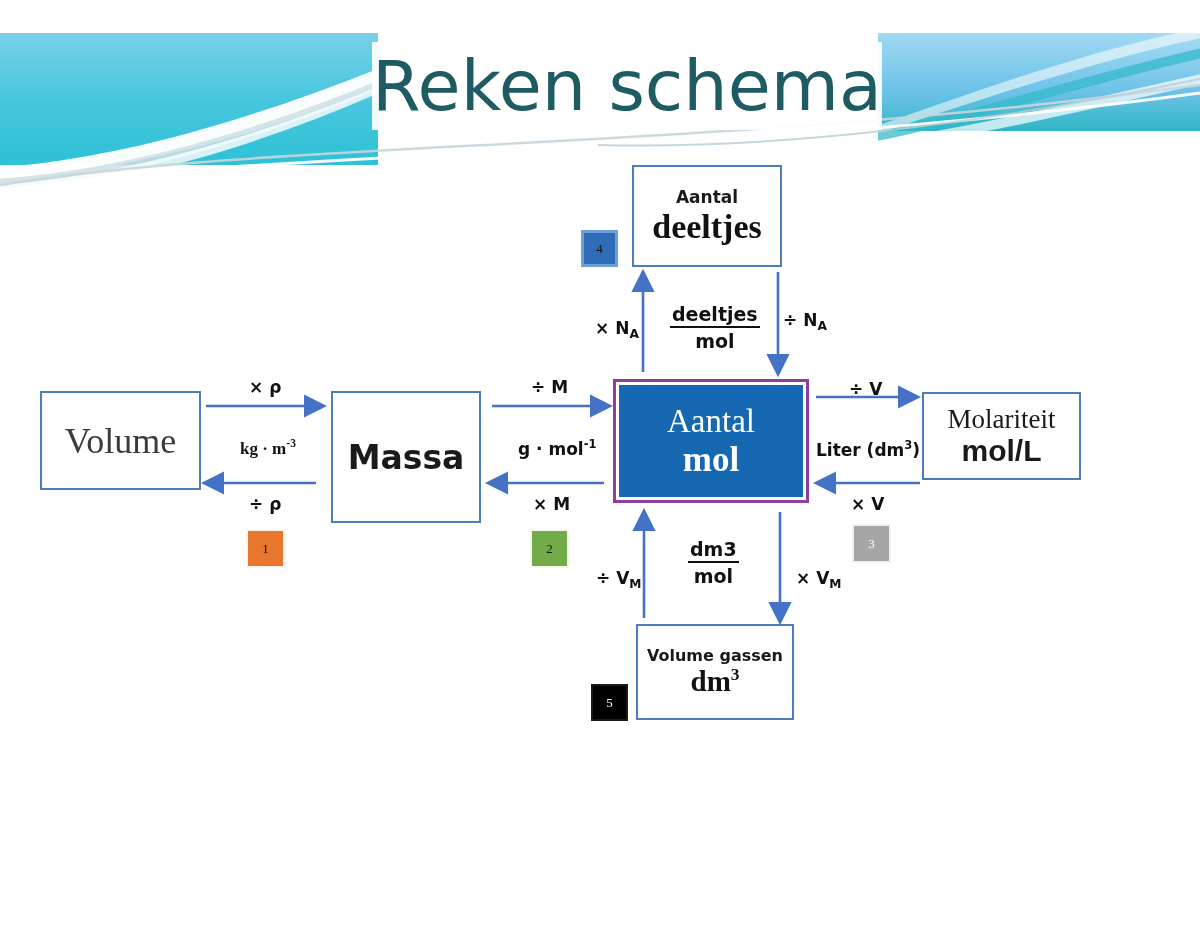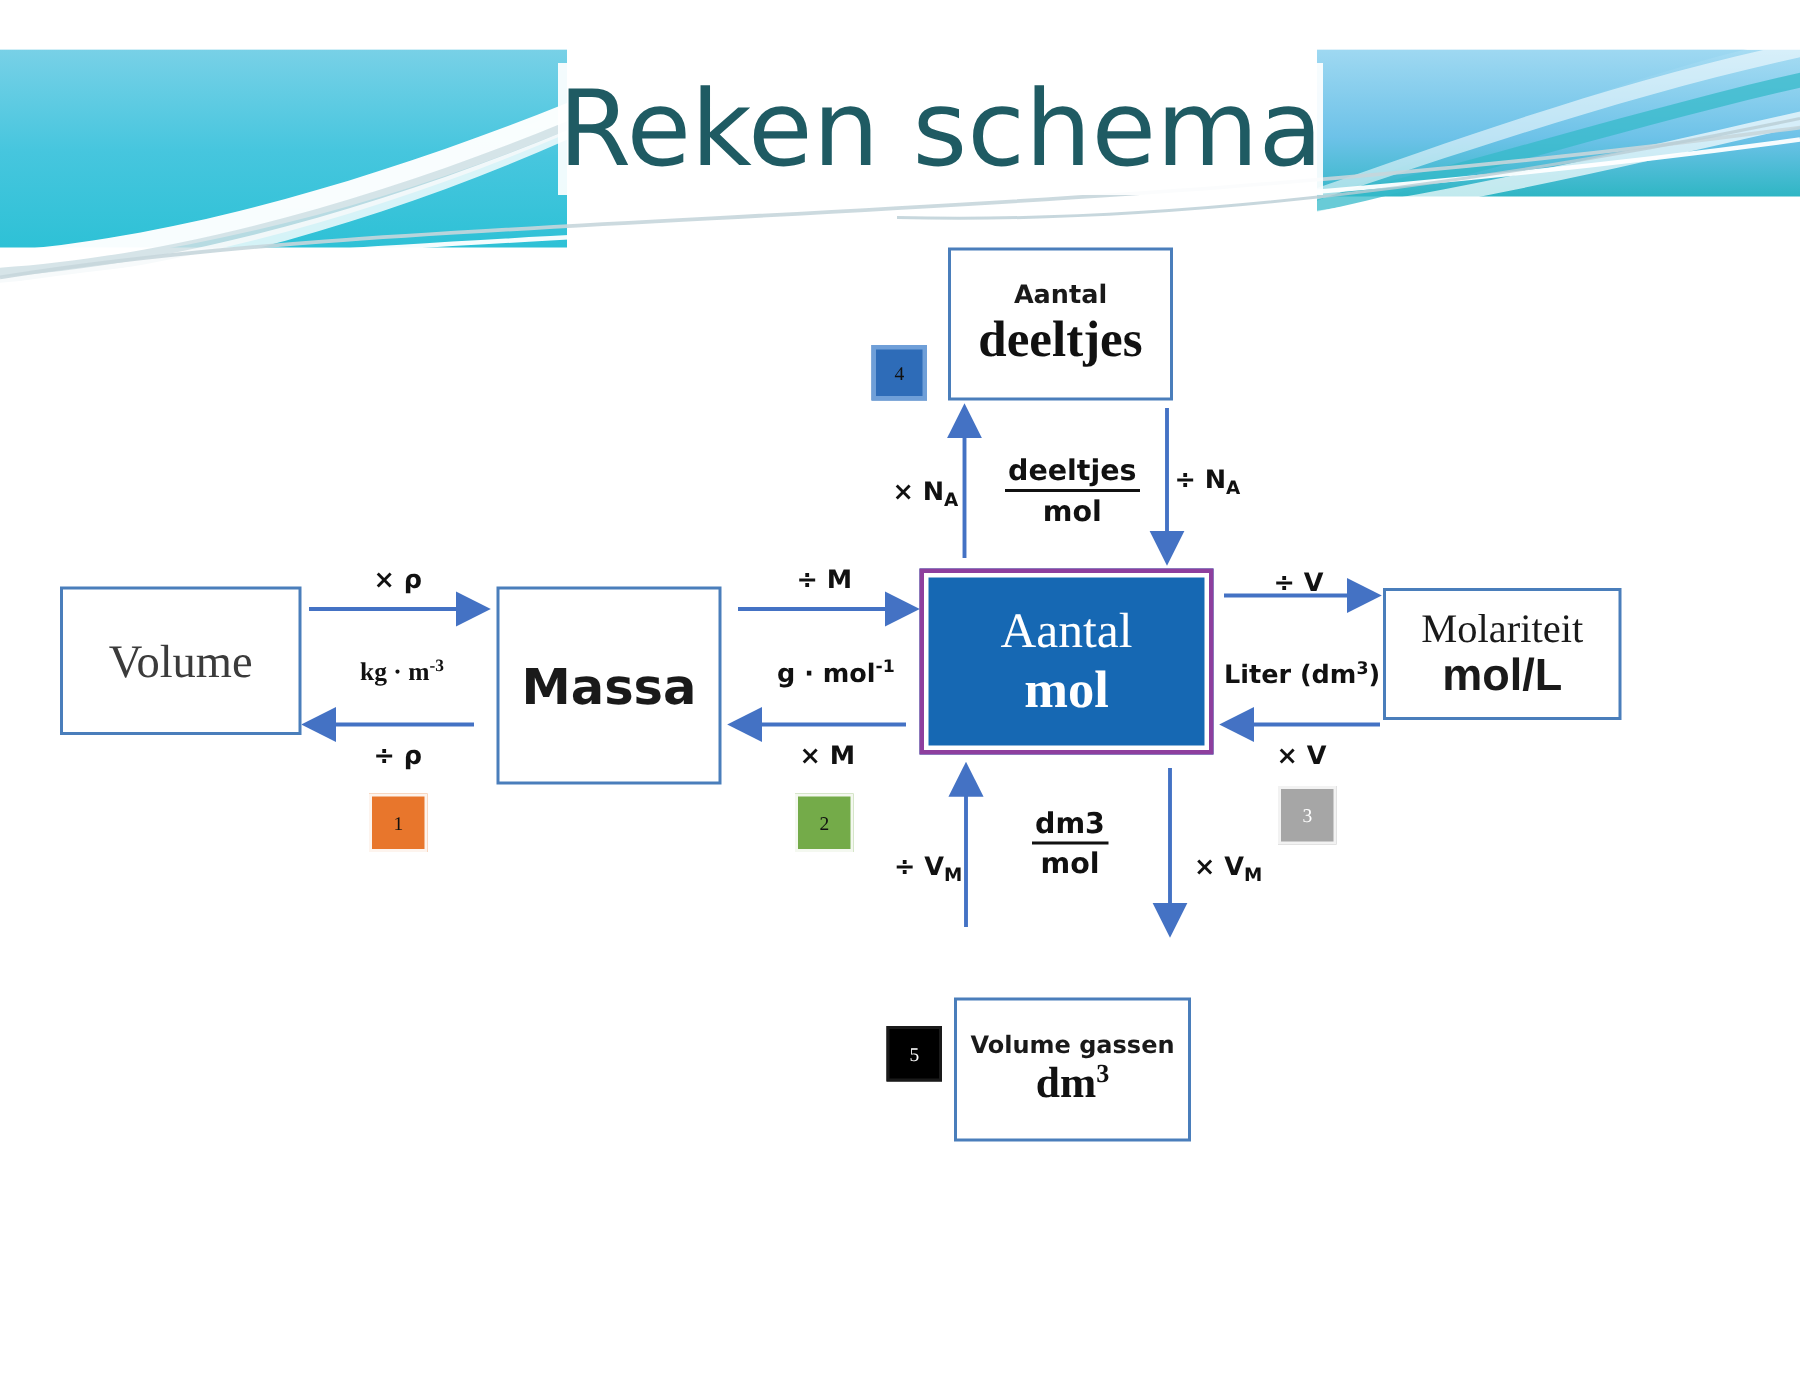"Volume" #node-volume .line1 { font-size: 31px -> 36px }
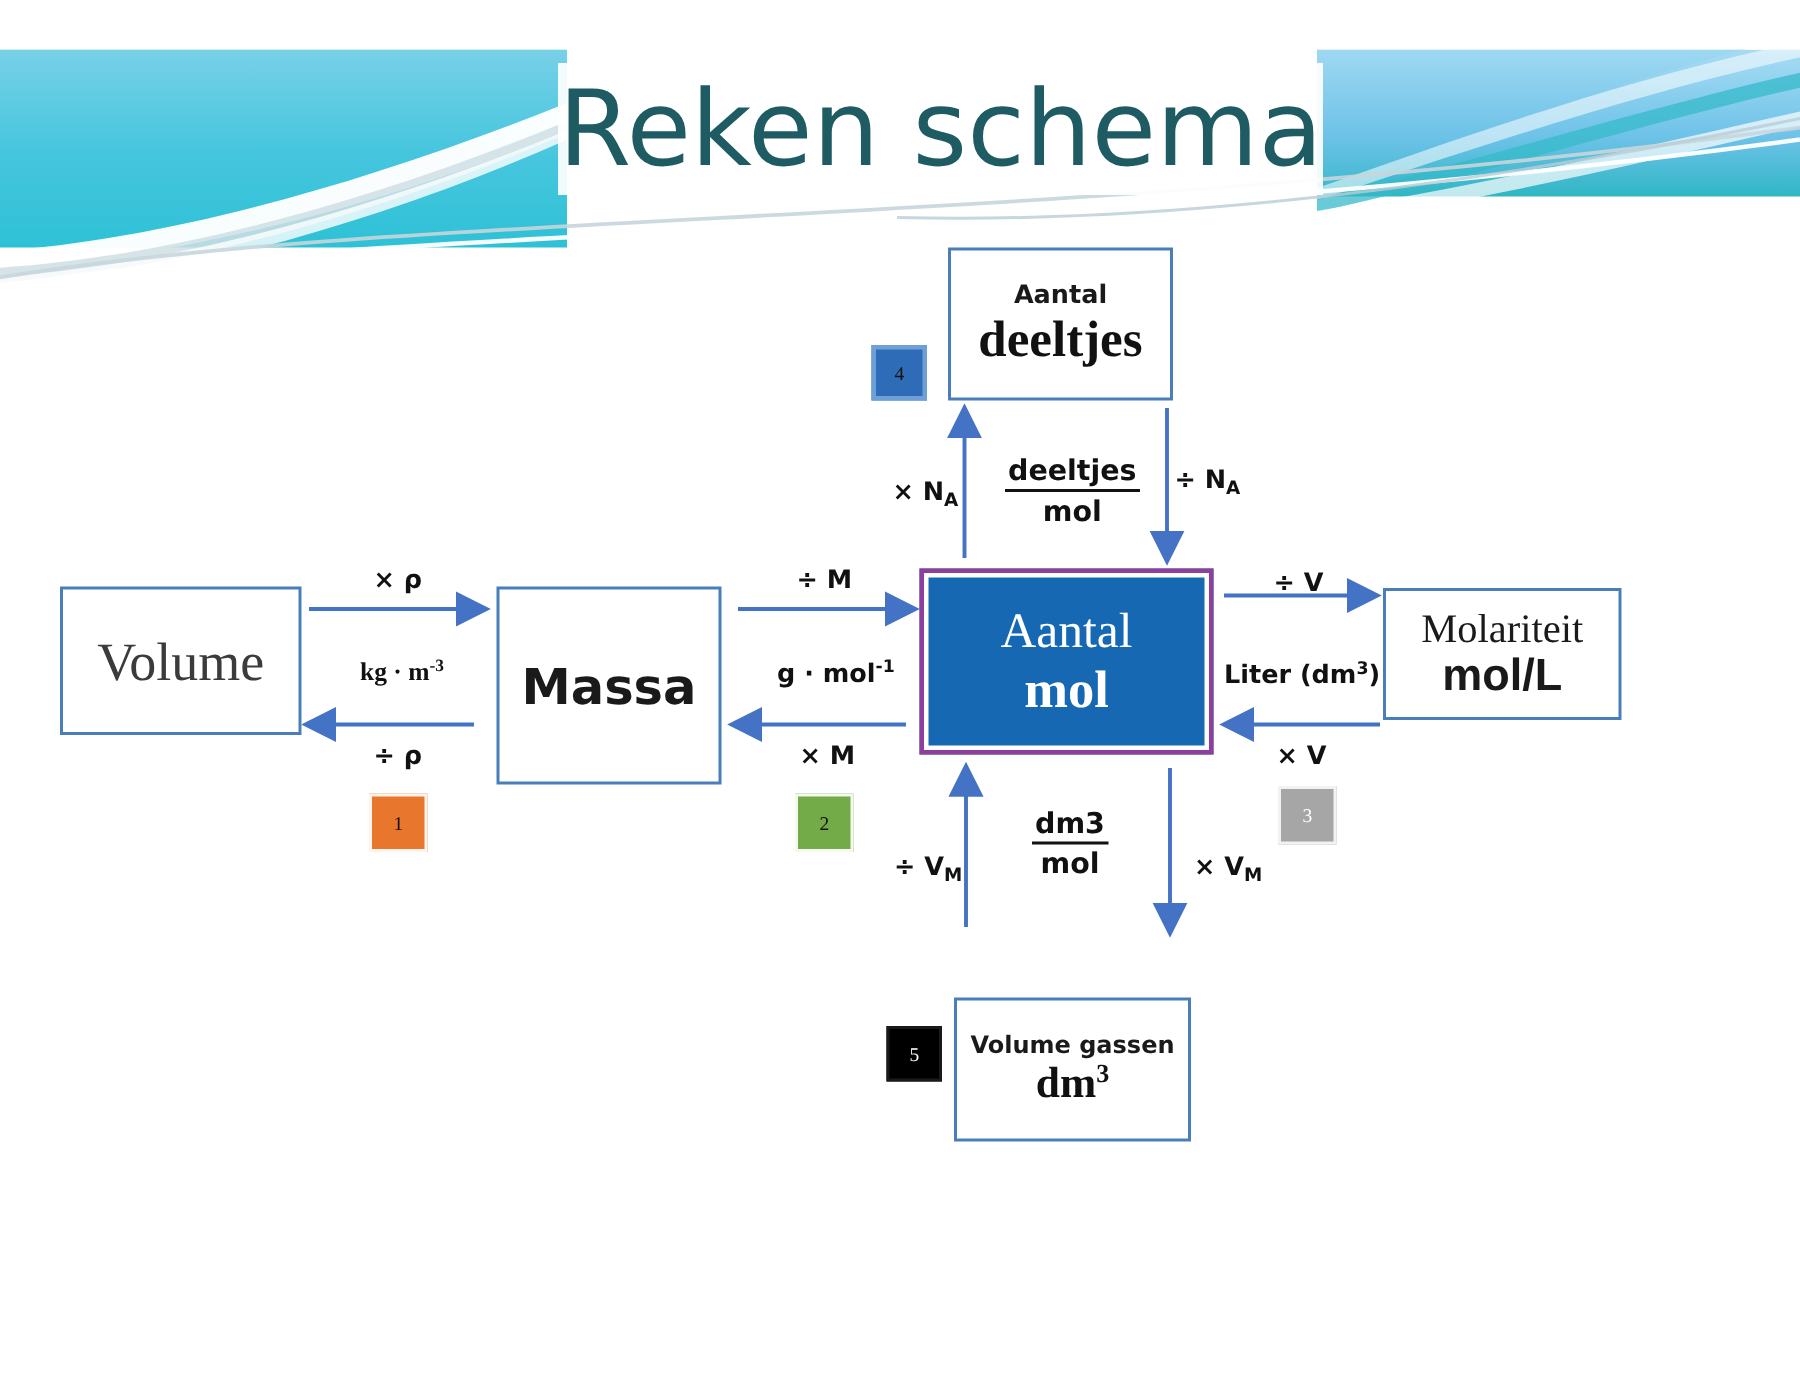"Volume gassen" #node-gassen { top: 665px -> 624px }
